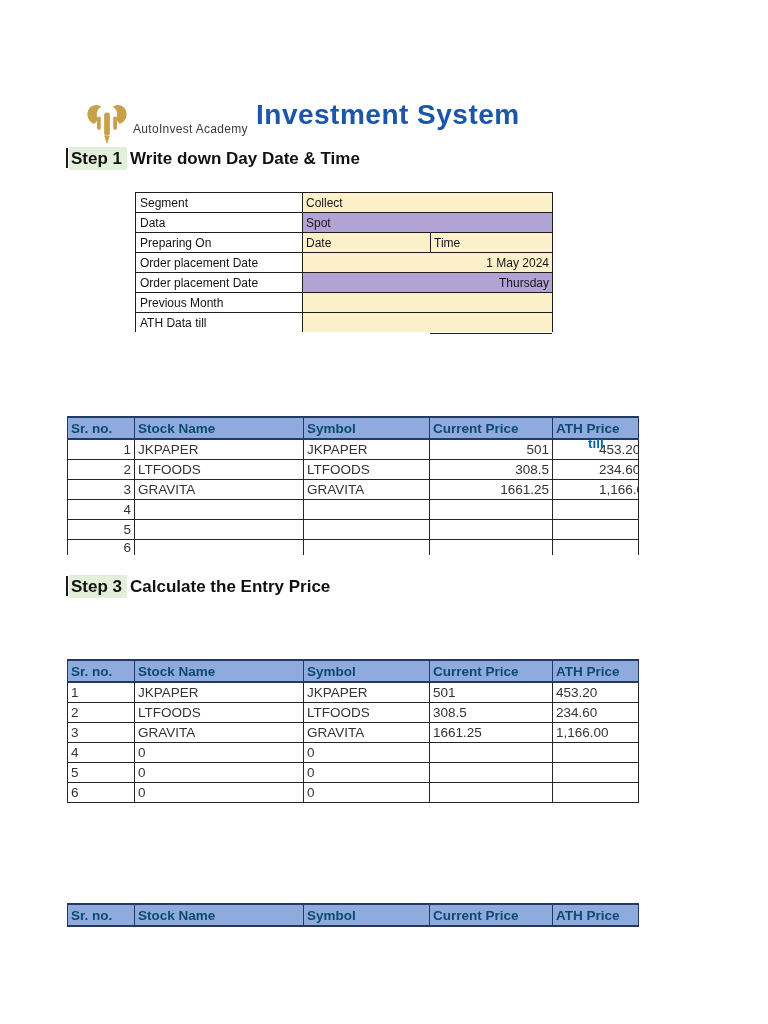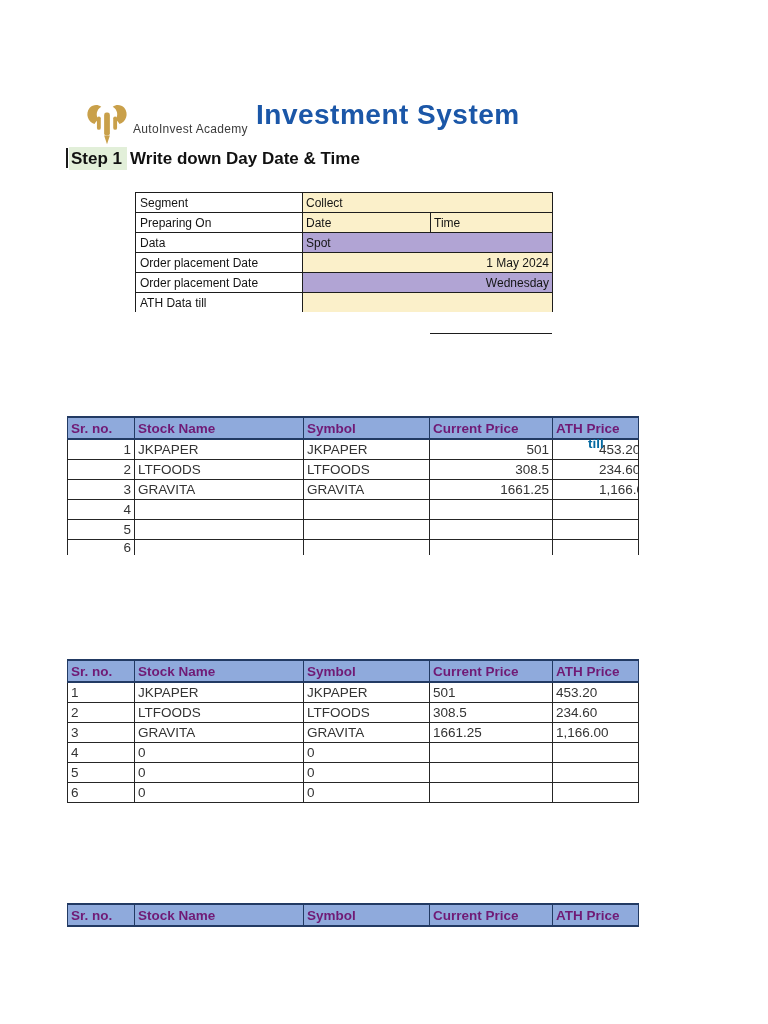"Preparing On" tr { order: before "Data" -> after "Data" }
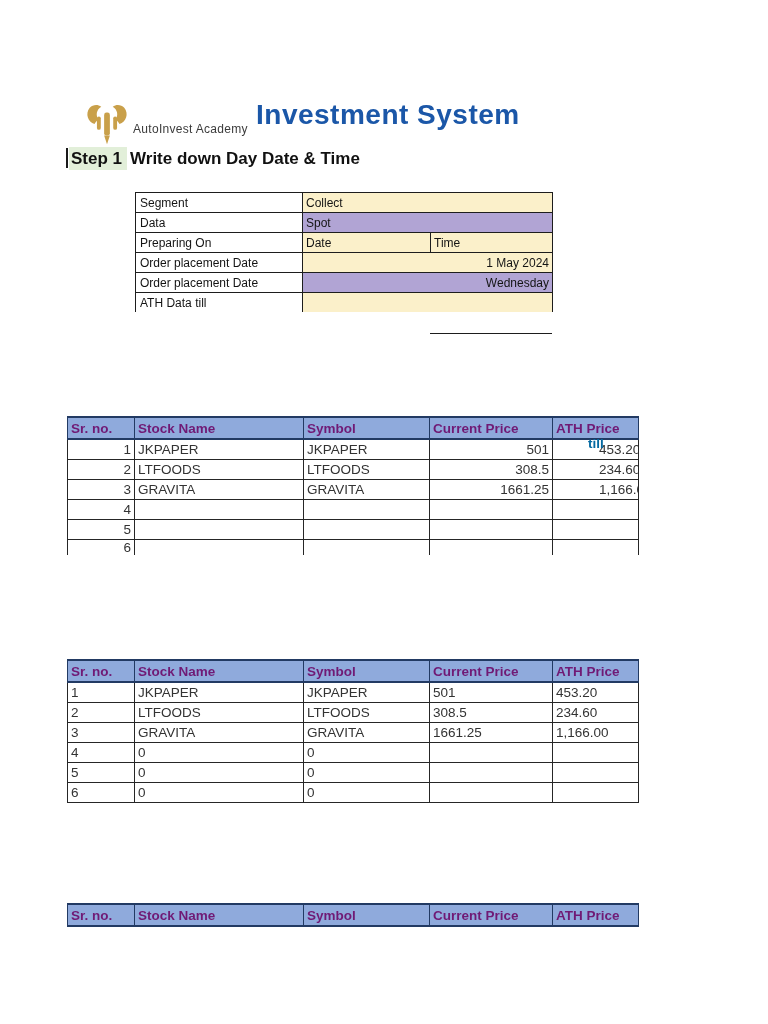"Wednesday" td.purple { text: Wednesday -> Thursday }
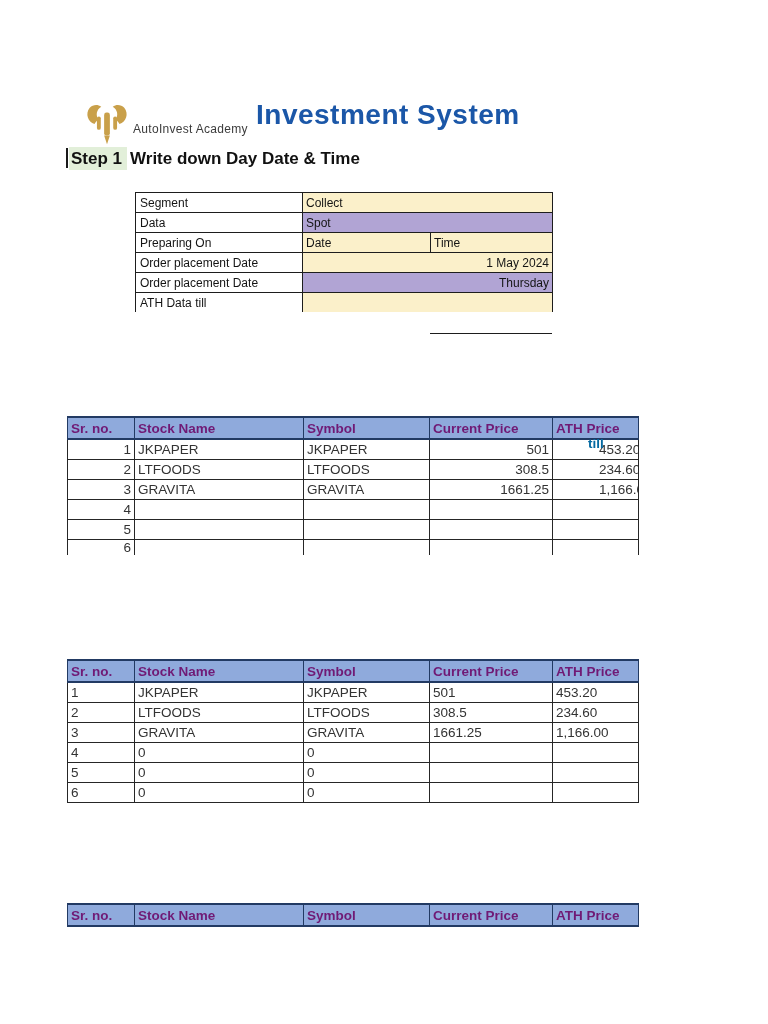"Previous Month" tr { html: none -> <tr> <td>Previous Month</td> <td></td> </tr> }
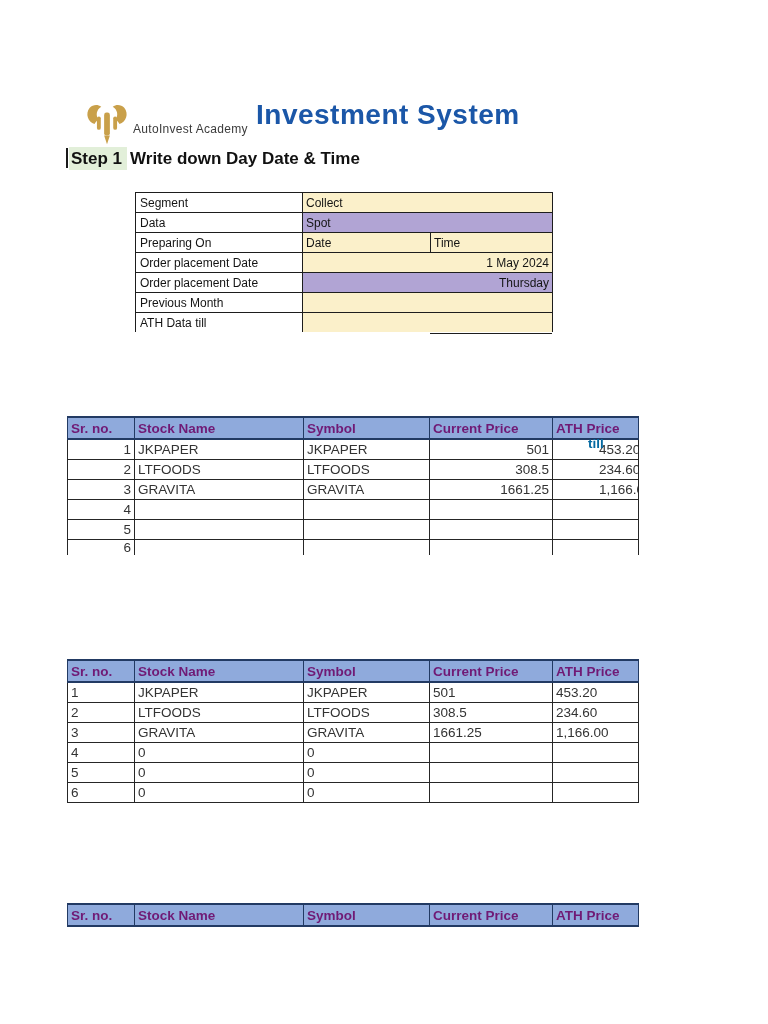"Sr. no." .t-wrap th { color: #701a75 -> #0c4a6e }
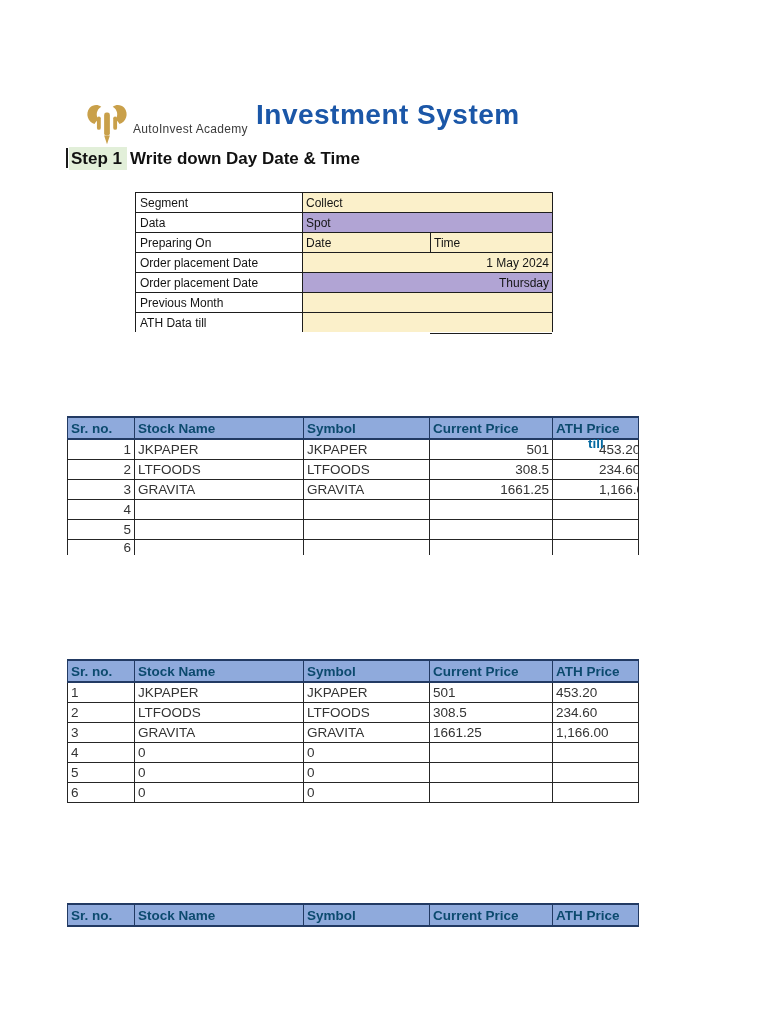"Step 3 Calculate the Entry" div.step-heading { html: none -> <div> <span></span><span>Step 3</span><span>Calculate the Entry Price</span> </div> }
